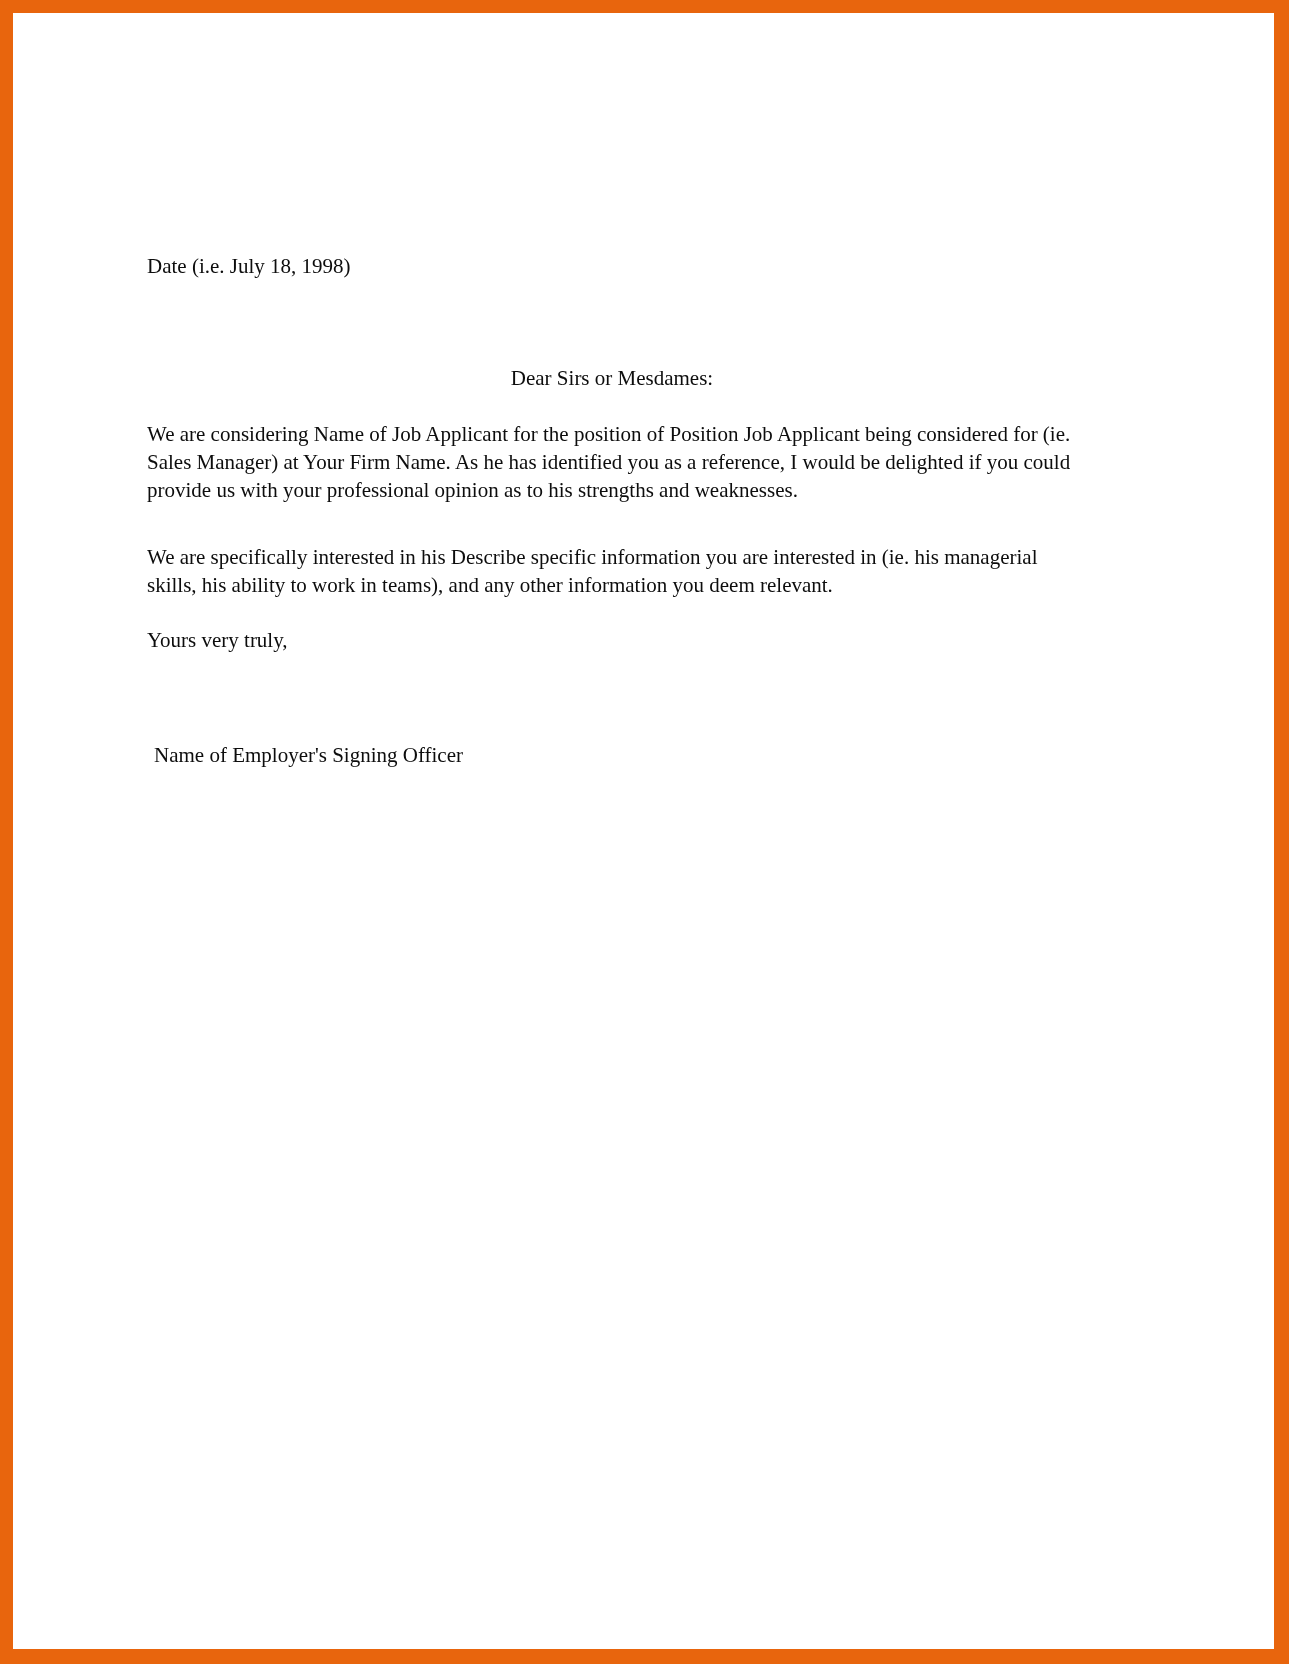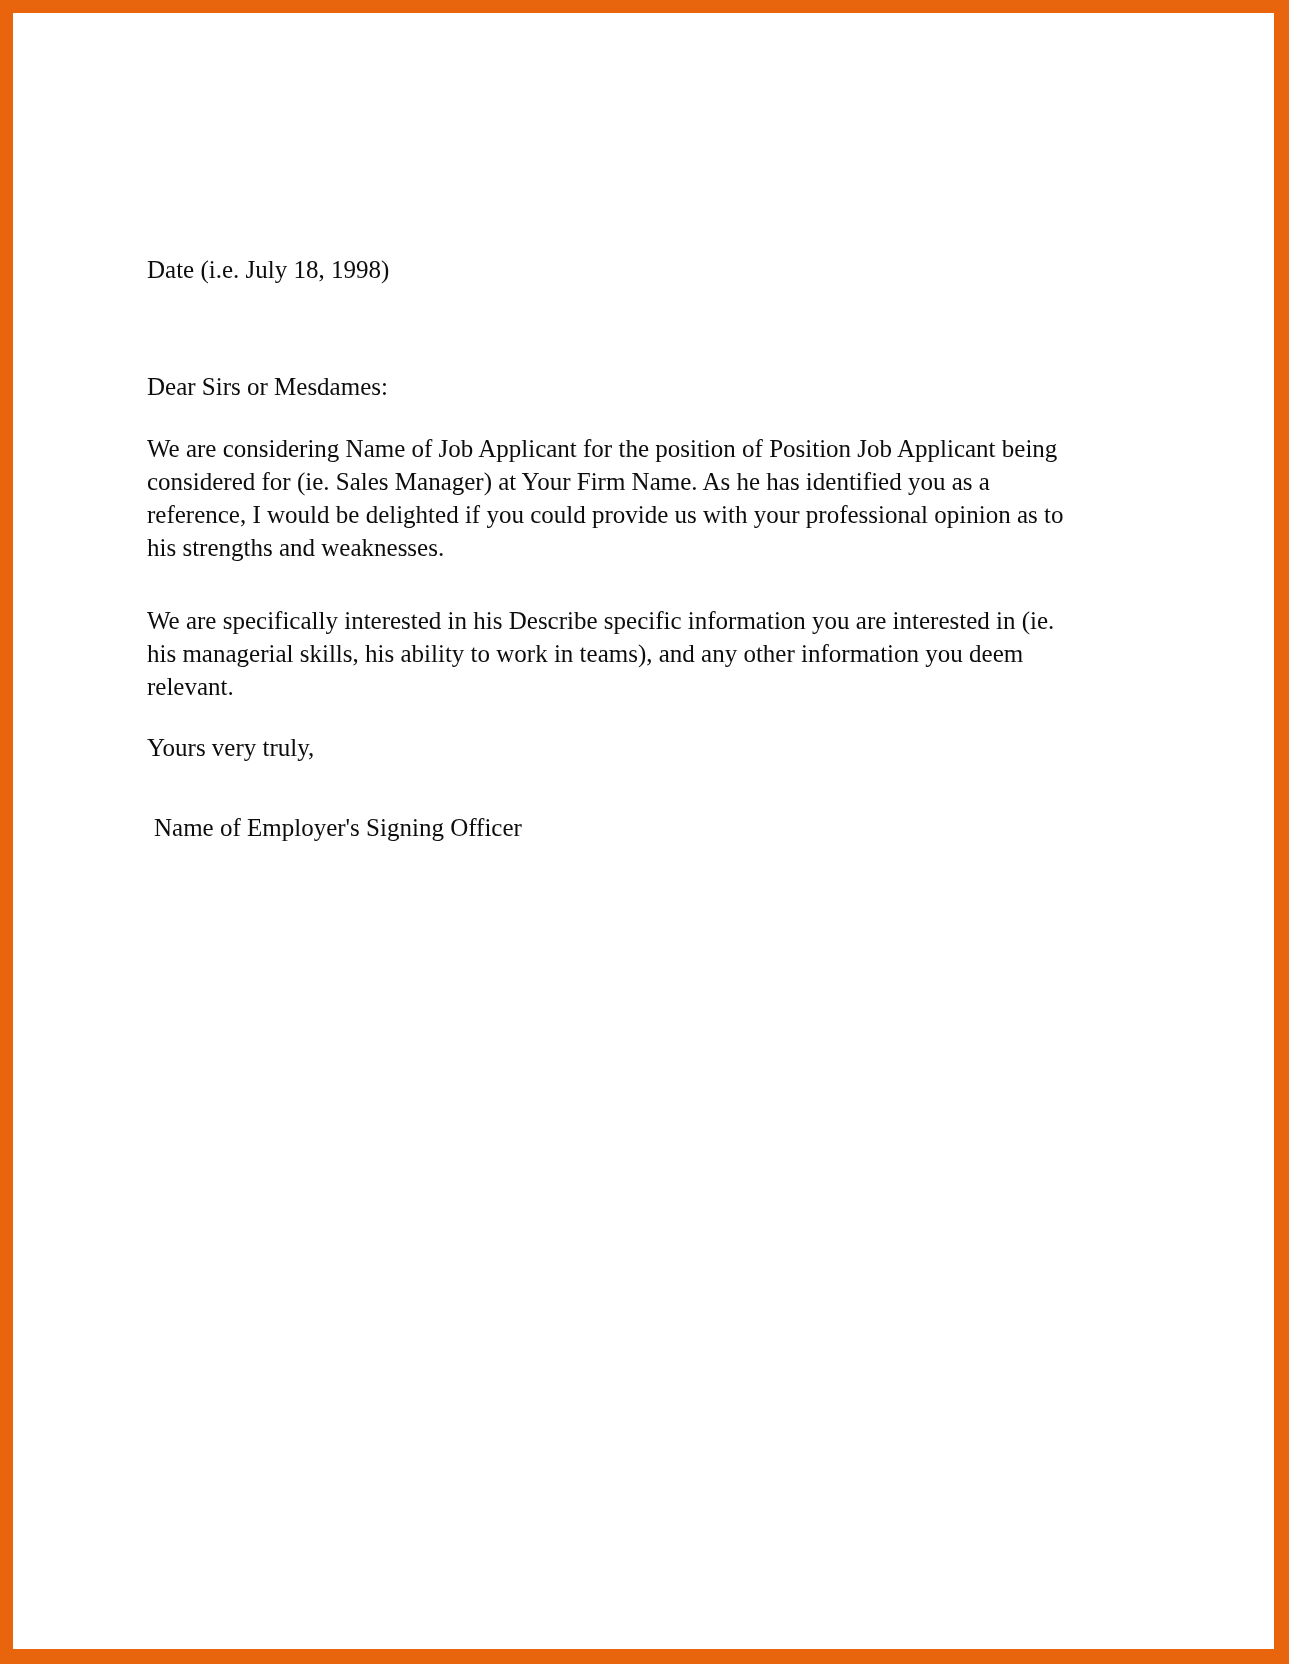"Date (i.e. July 18, 1998)" .letter-body { font-size: 25px -> 21px }
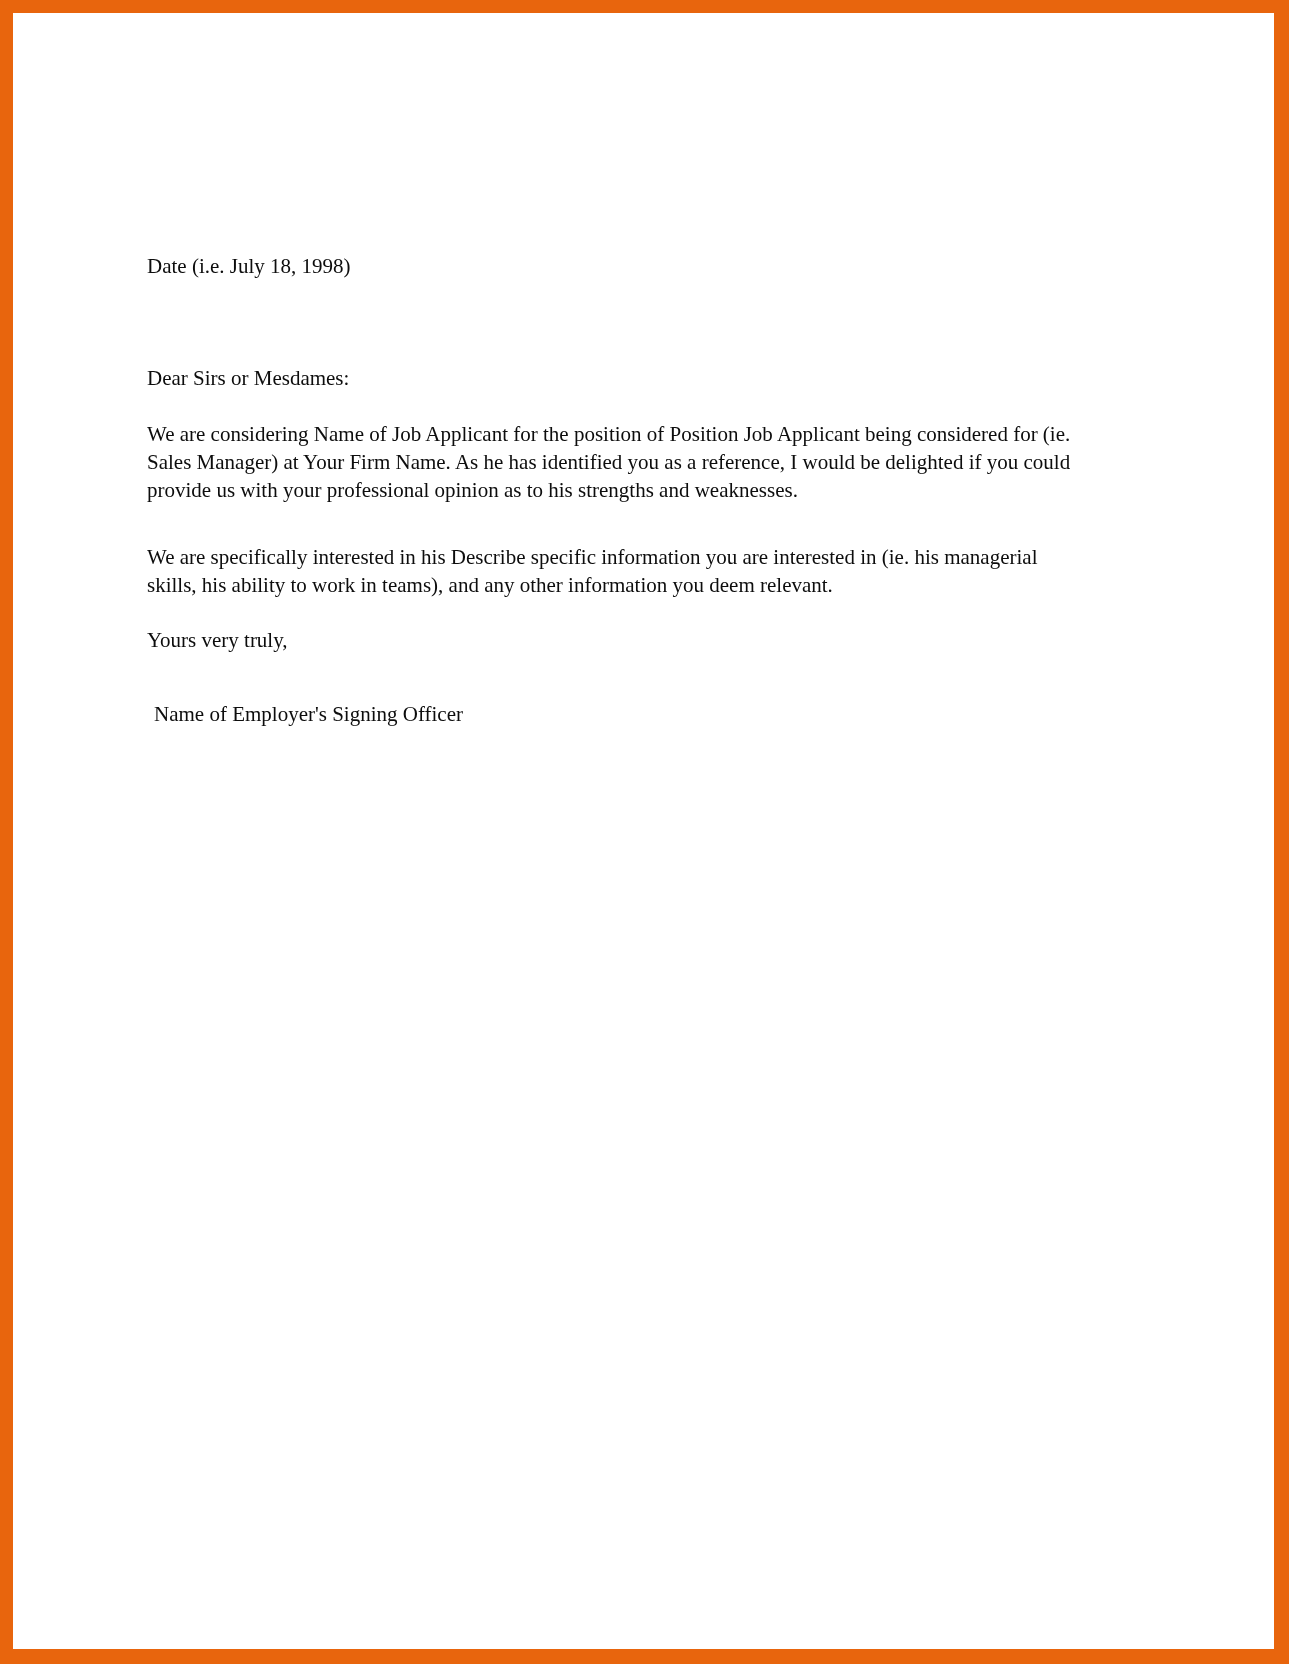"Dear Sirs or Mesdames:" .block-salut { text-align: none -> center }
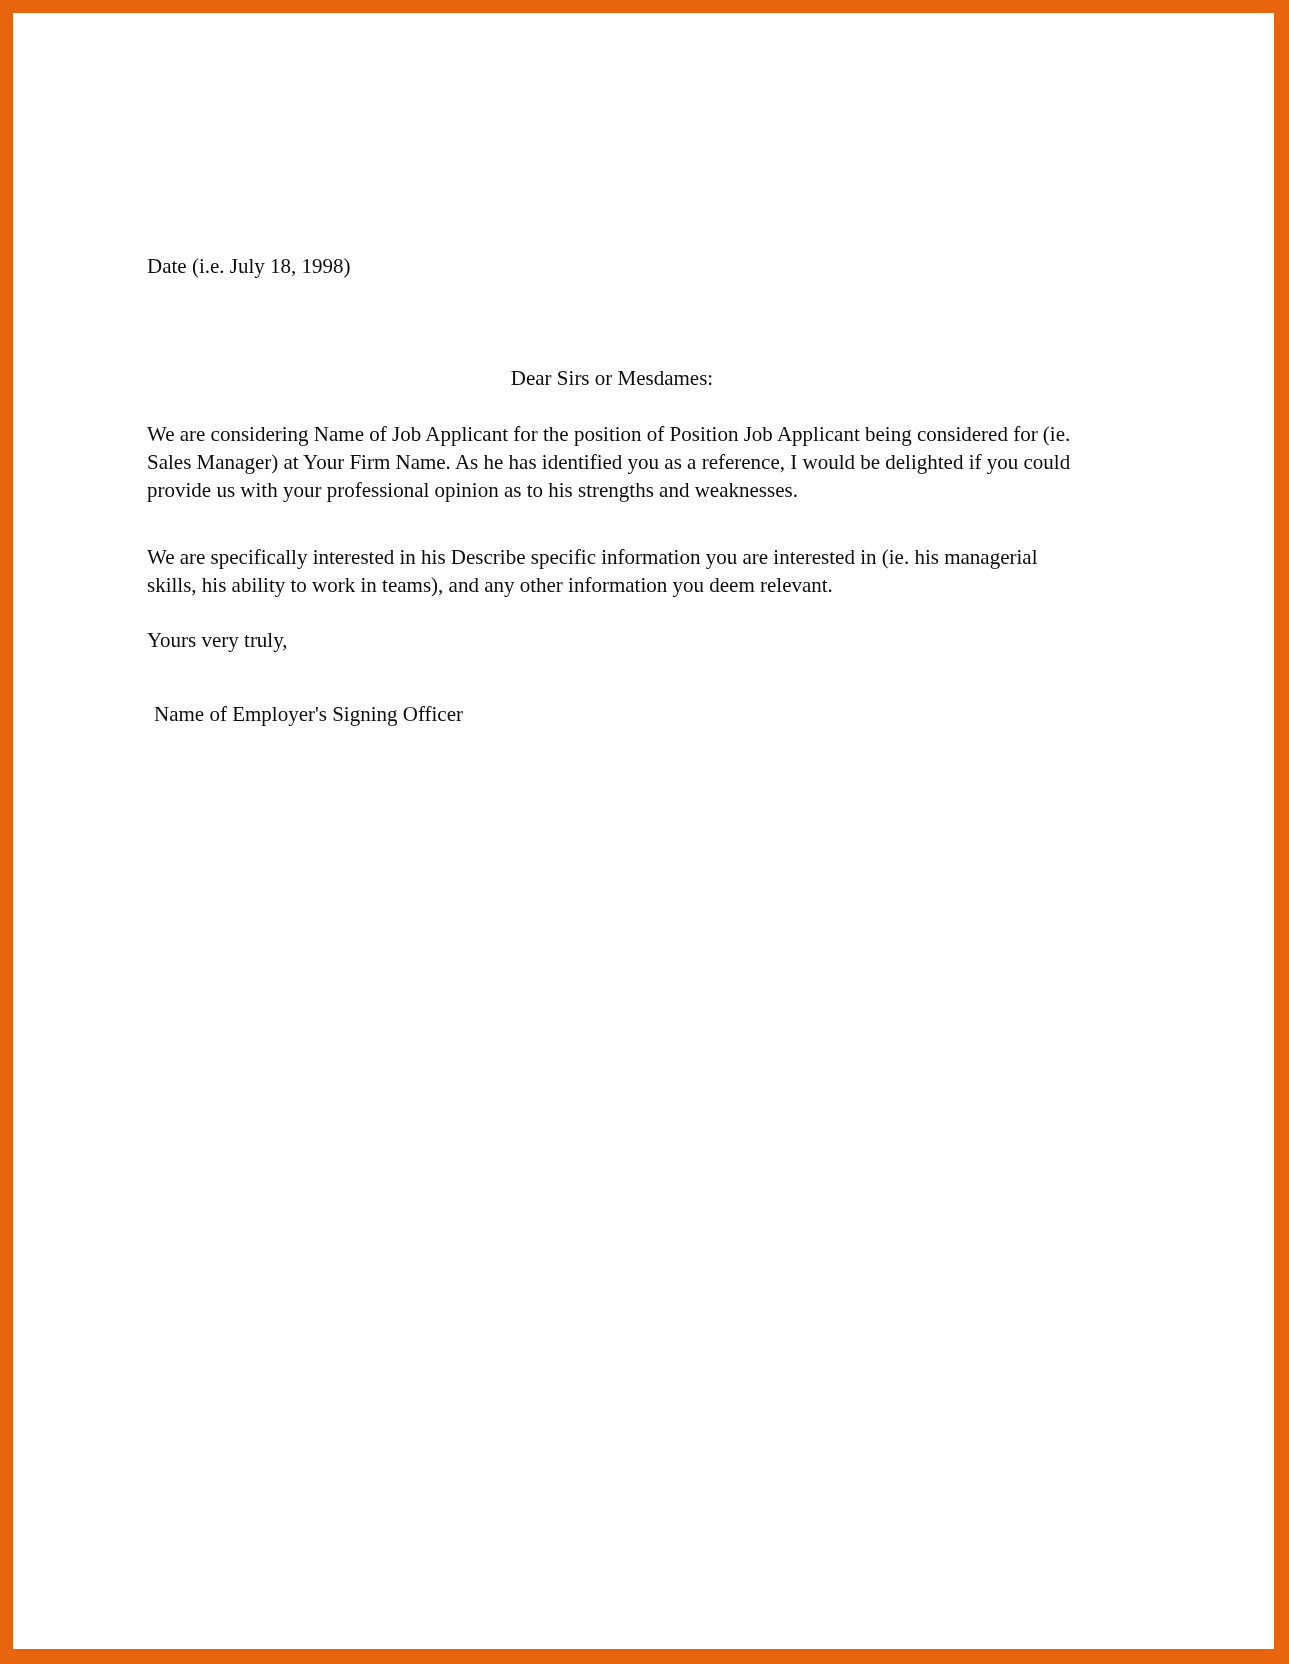"Yours very truly," .block-close { margin-bottom: 46px -> 87px }
